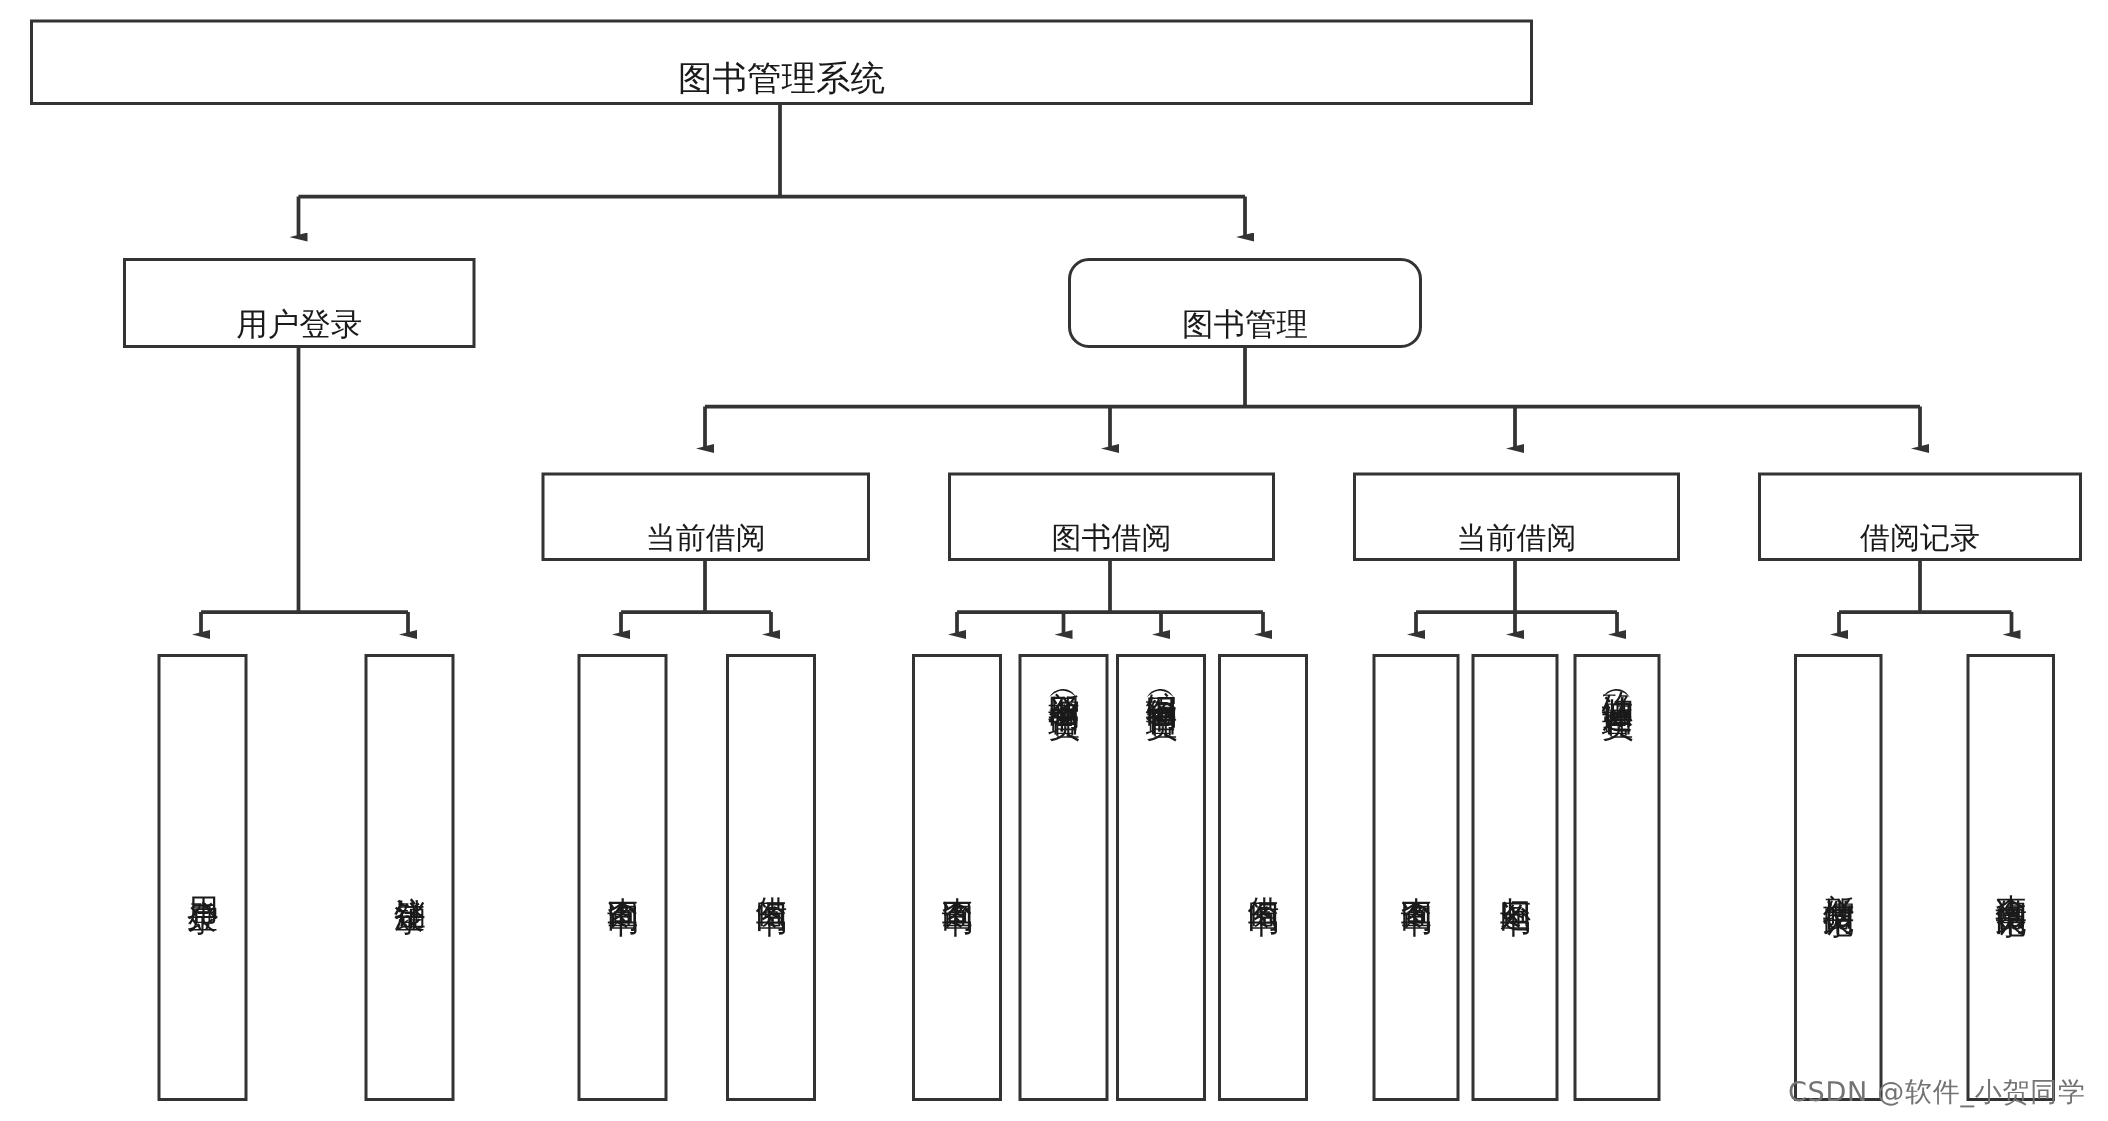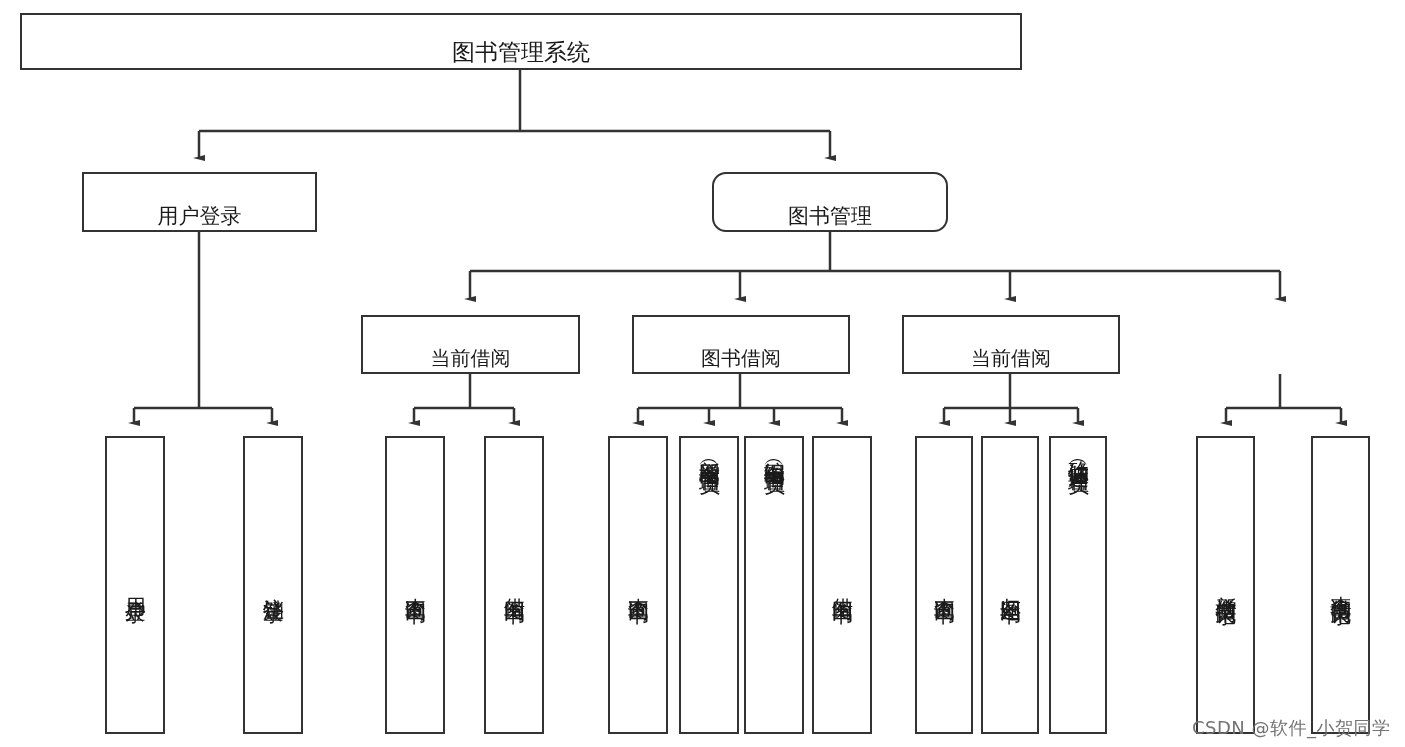"借阅记录" div.node { html: none -> <div> <span>借阅记录</span> </div> }
